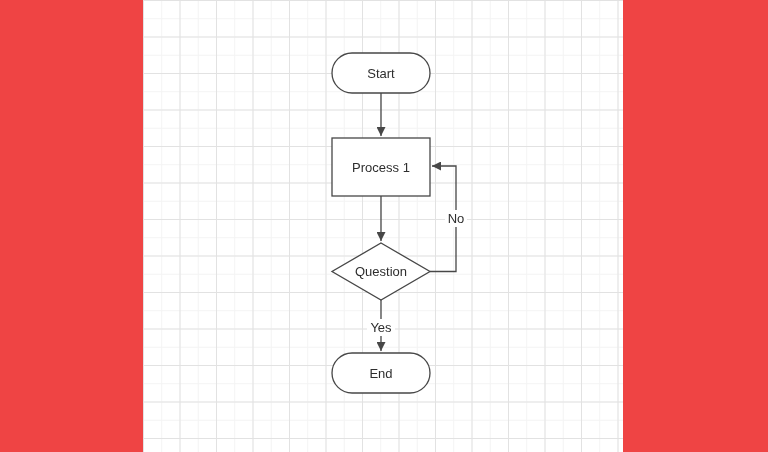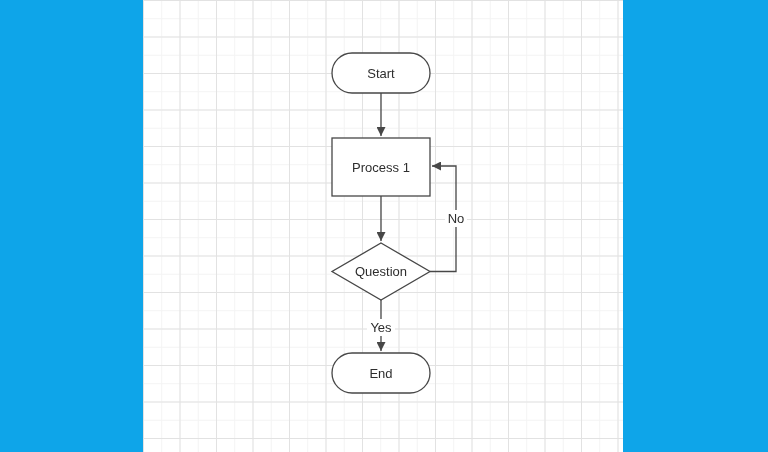"Start" .viewport { background: #0ea5e9 -> #ef4444 }
